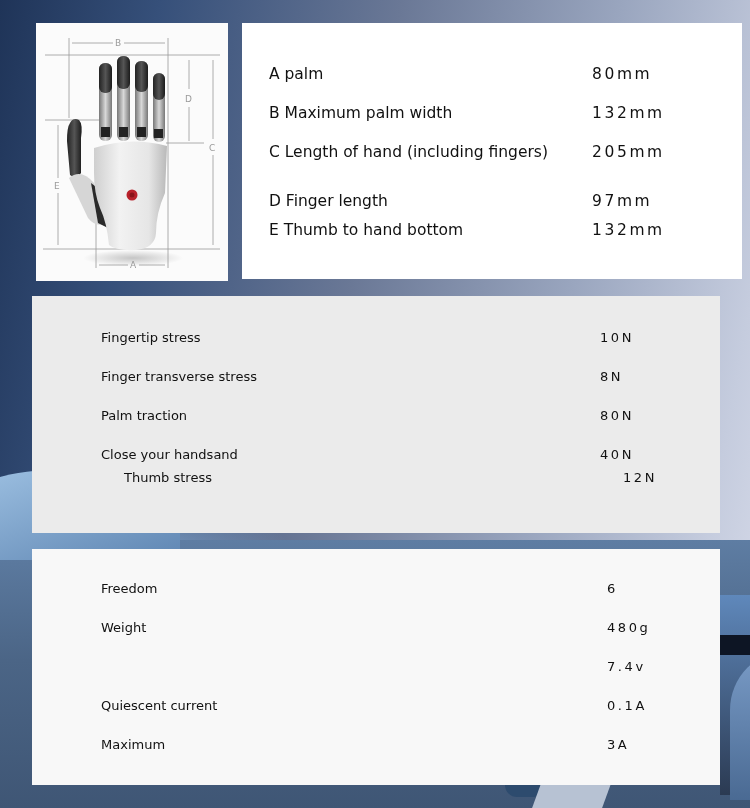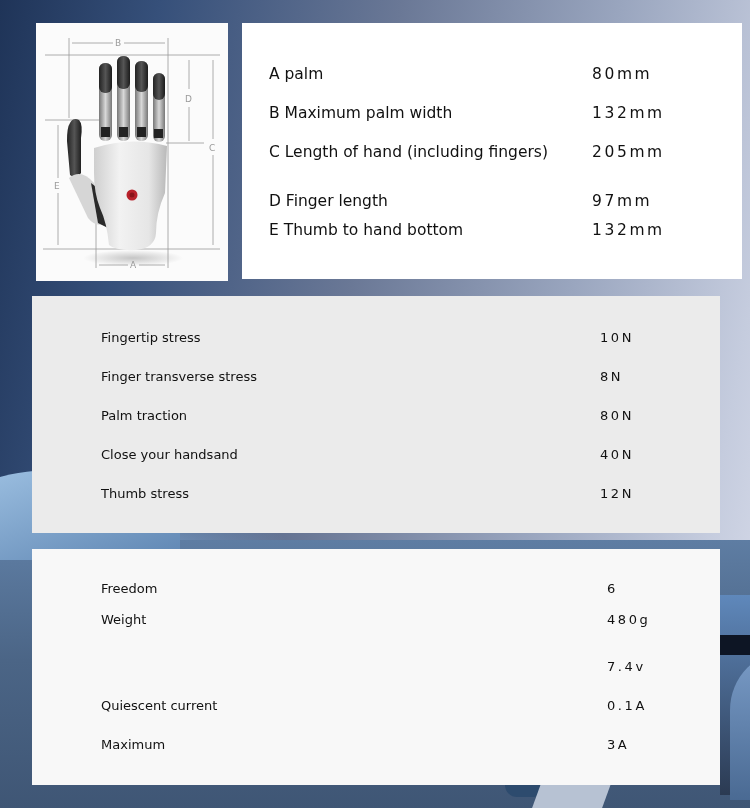"Thumb stress" div.row { margin-left: none -> 23px; top: 186px -> 170px }
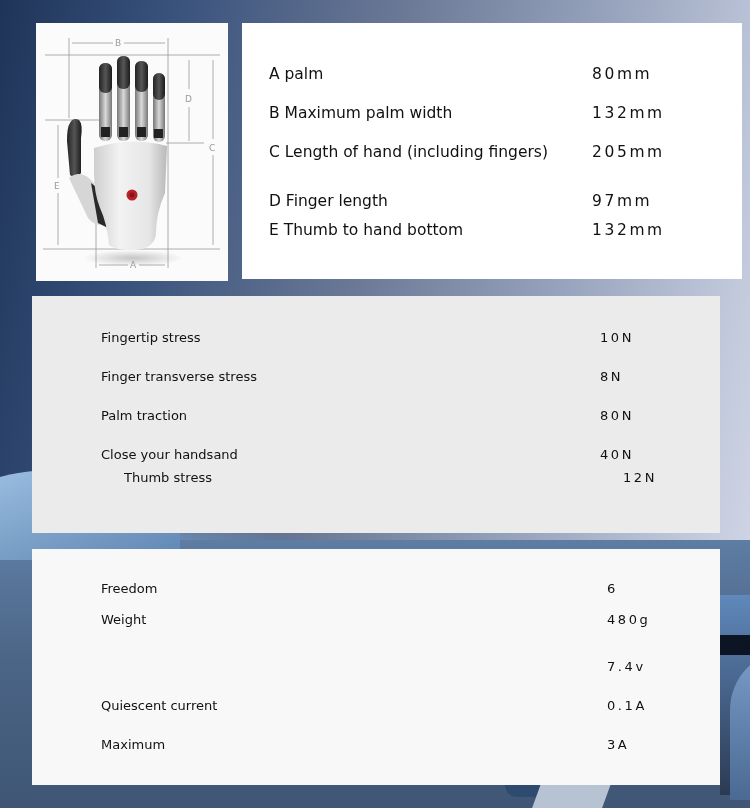"Weight" div.row { top: 59px -> 67px }
